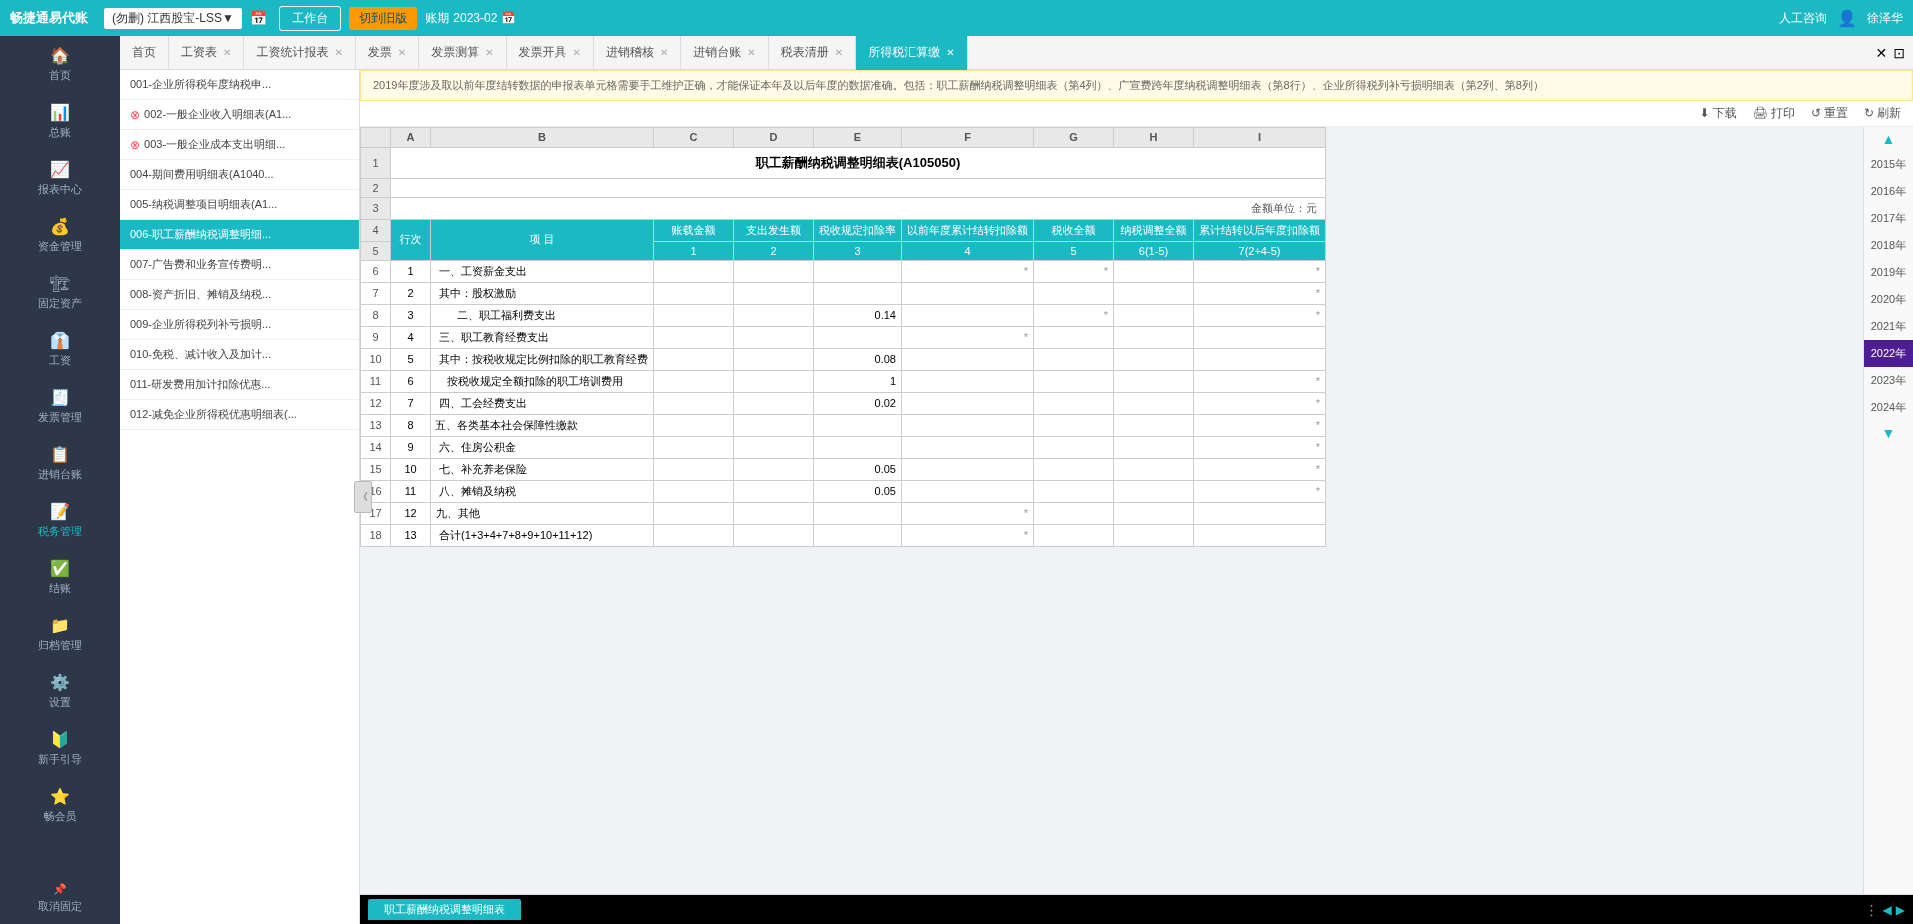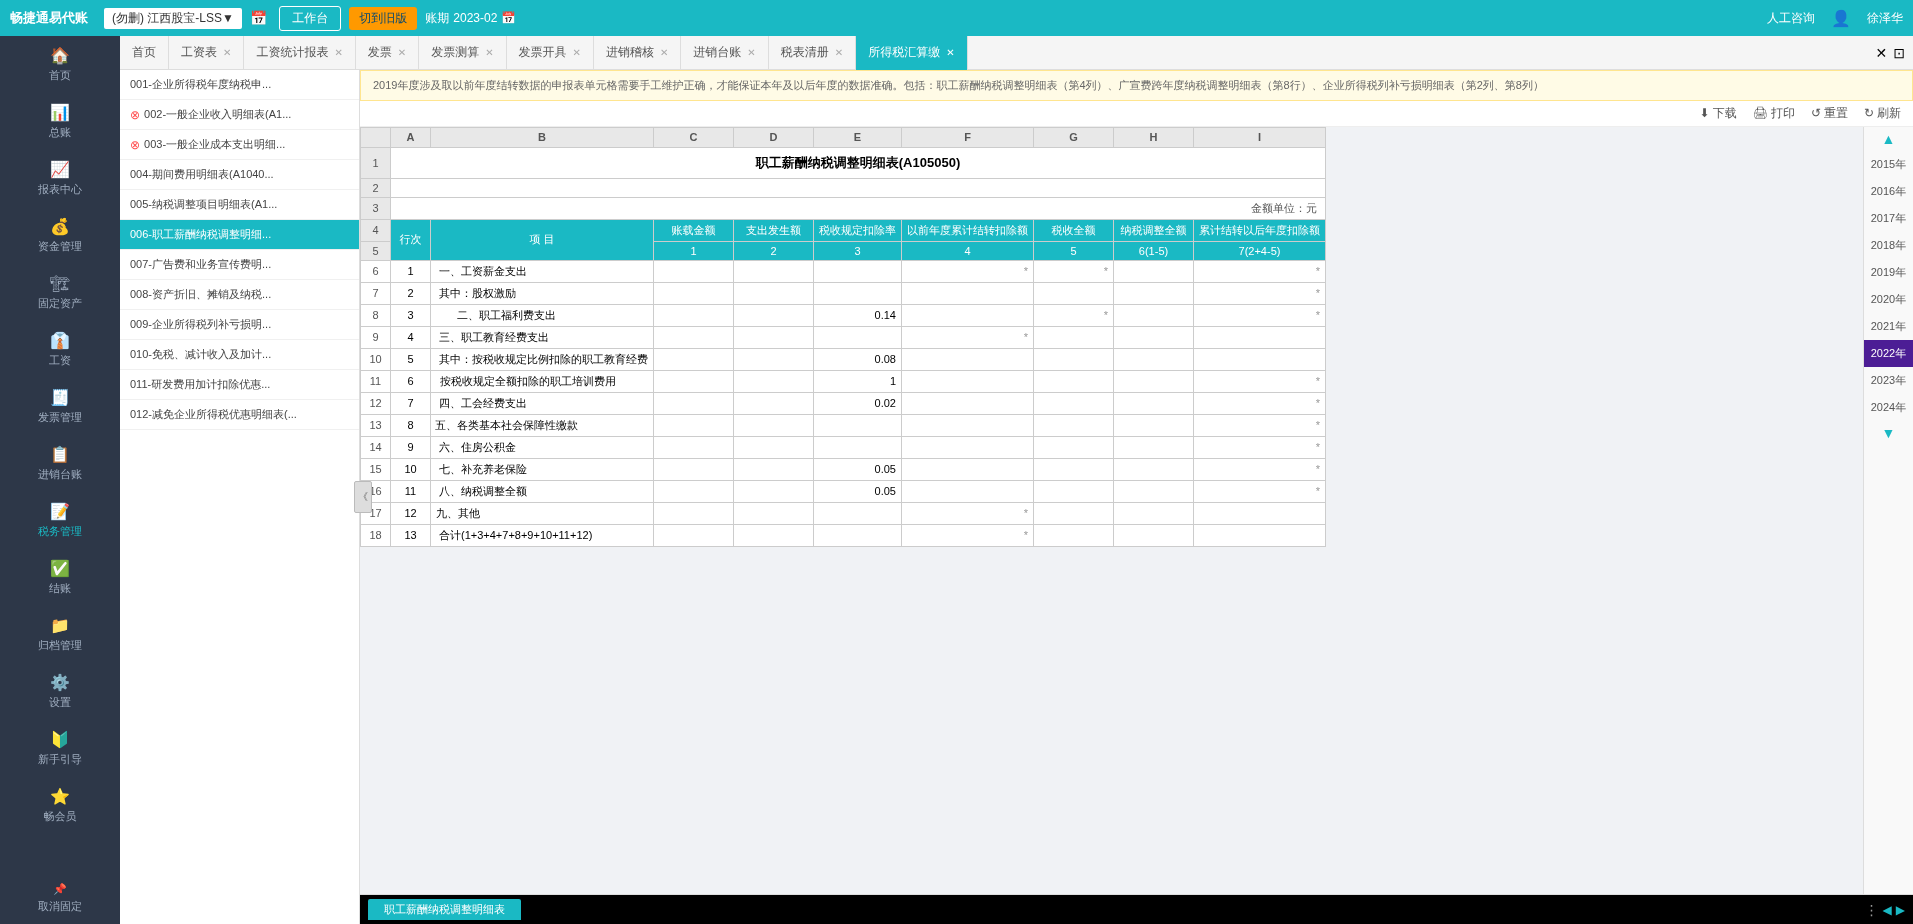"人工咨询" .top-bar-right { gap: 16px -> 10px }
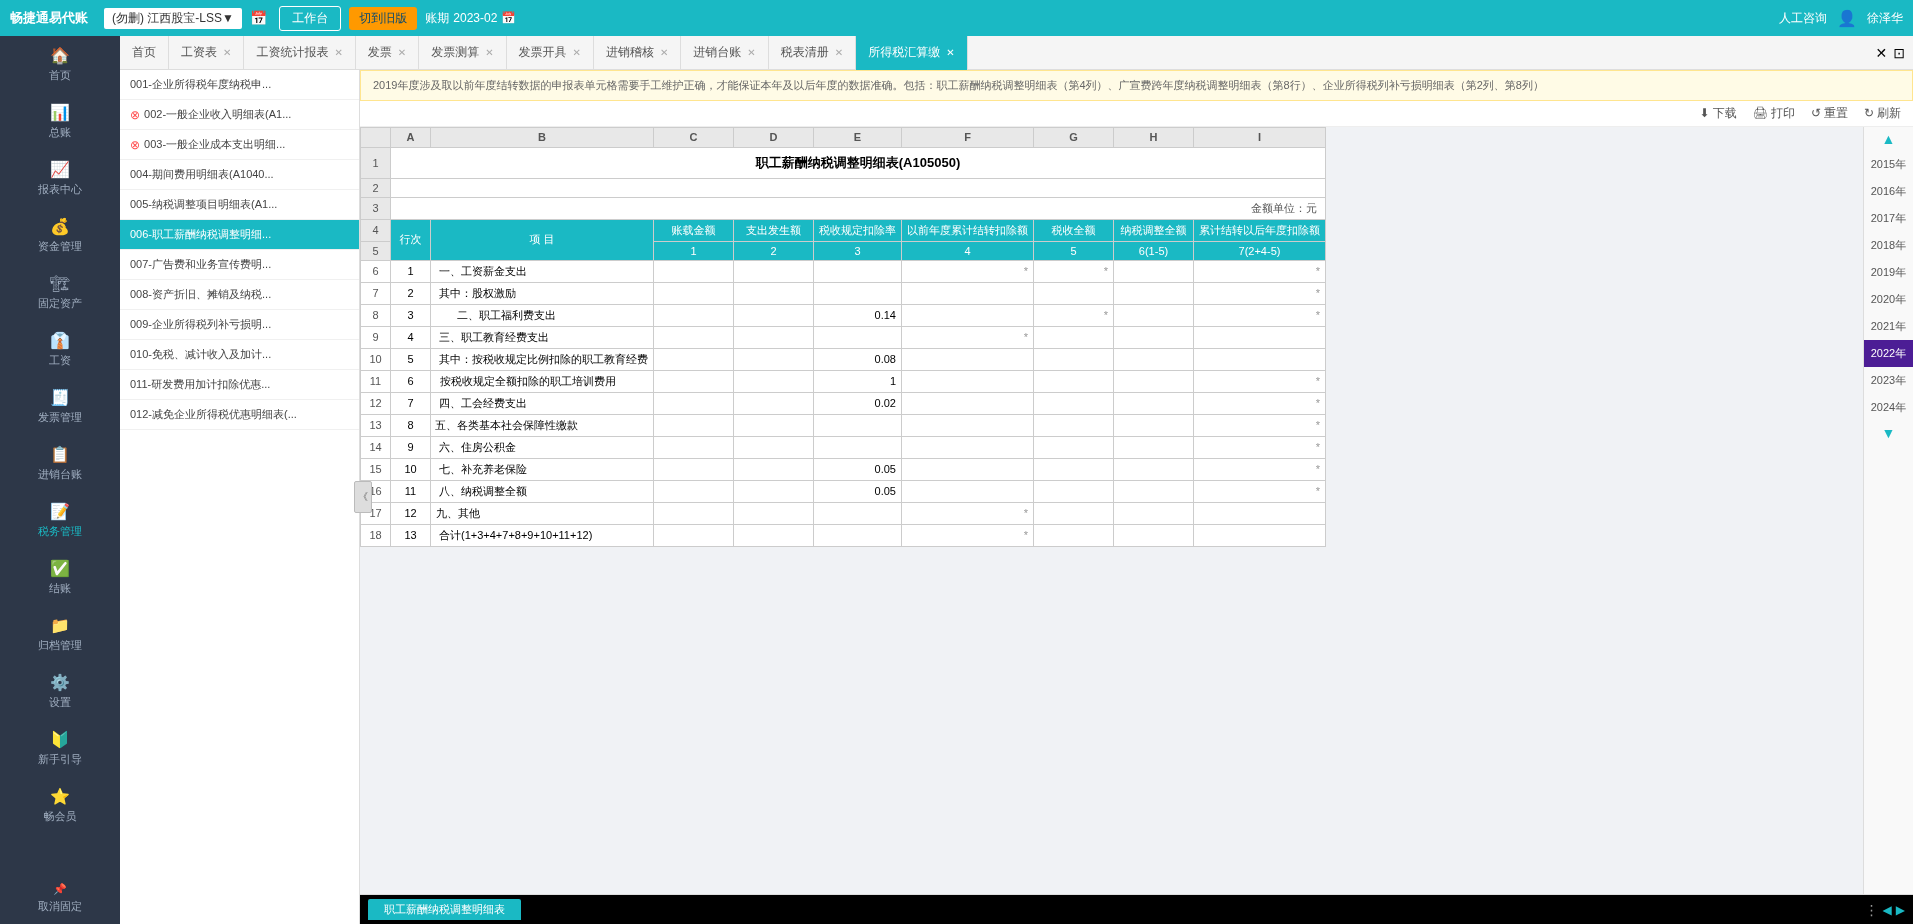"按税收规定全额扣除的职工培训费用" td { padding-left: 9px -> 16px }
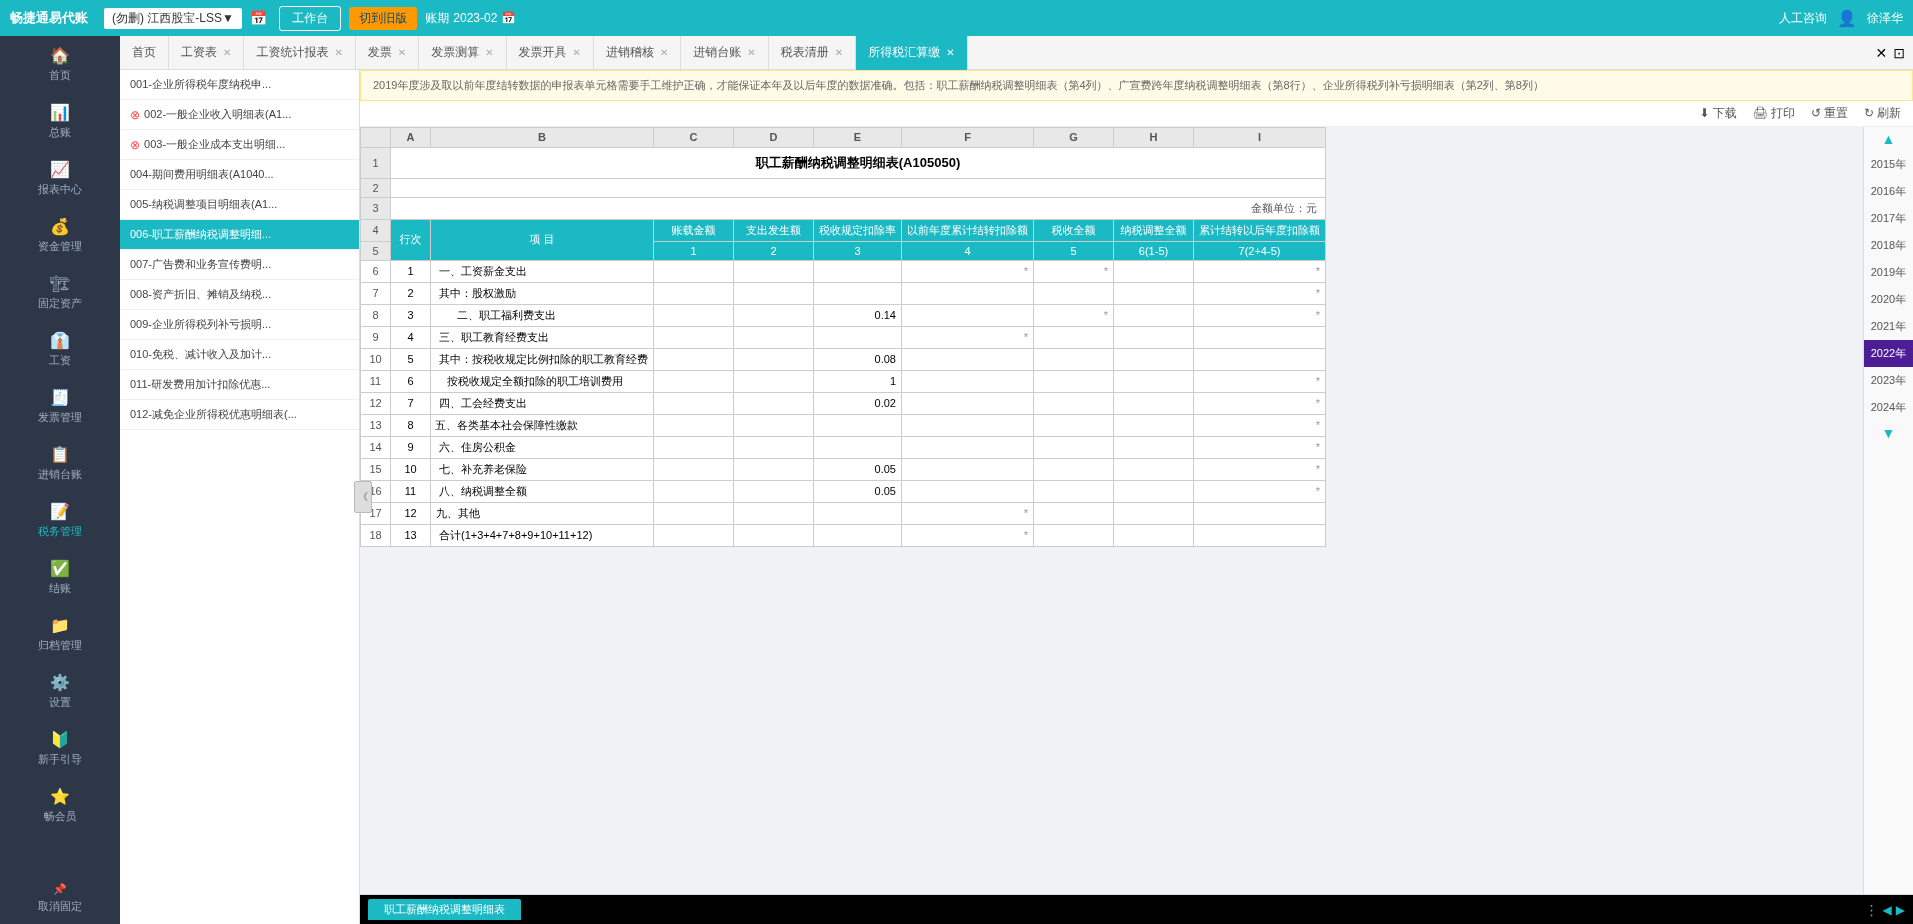"八、纳税调整全额" td { text: 纳税调整全额 -> 摊销及纳税 }
